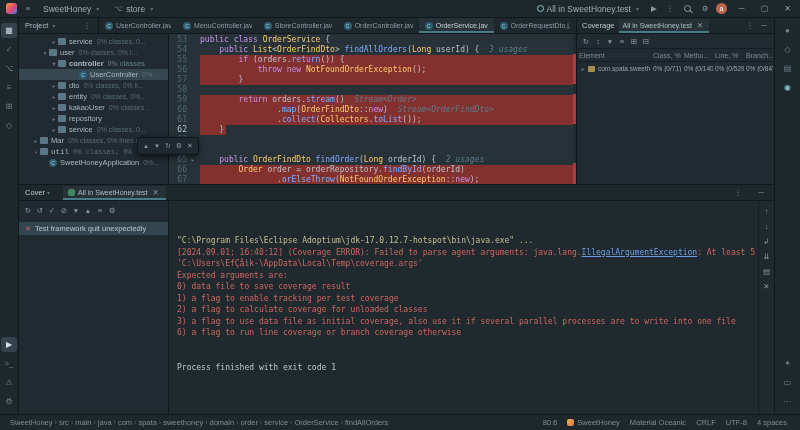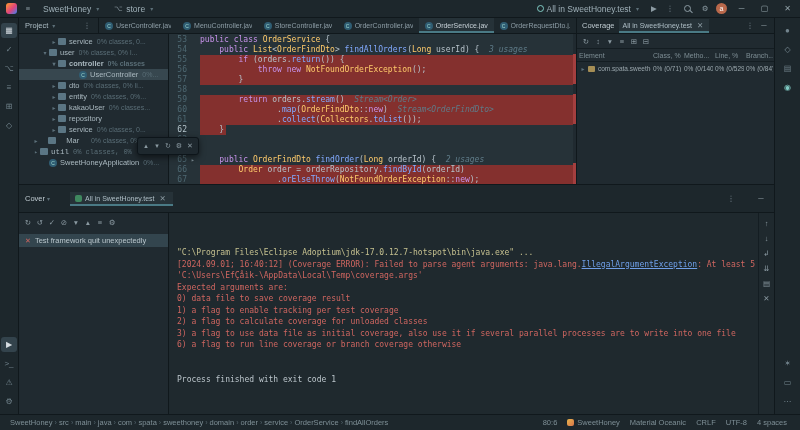"Mar" div.trow { justify-content: space-between -> none }
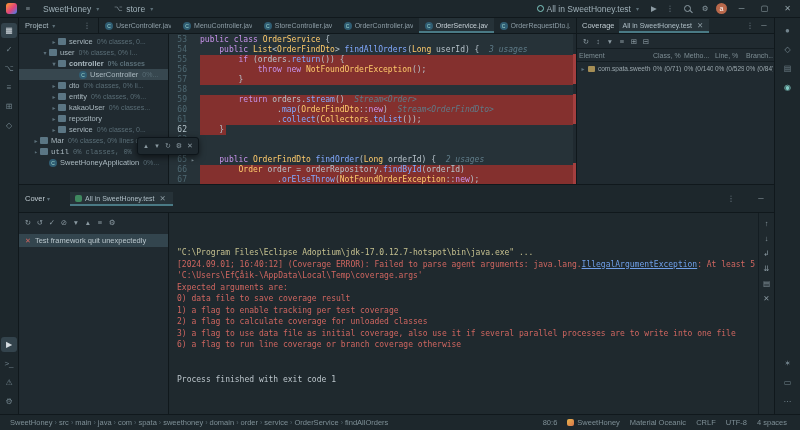"Cover" .bph { gap: 20px -> 13px; height: 28px -> 16px }
